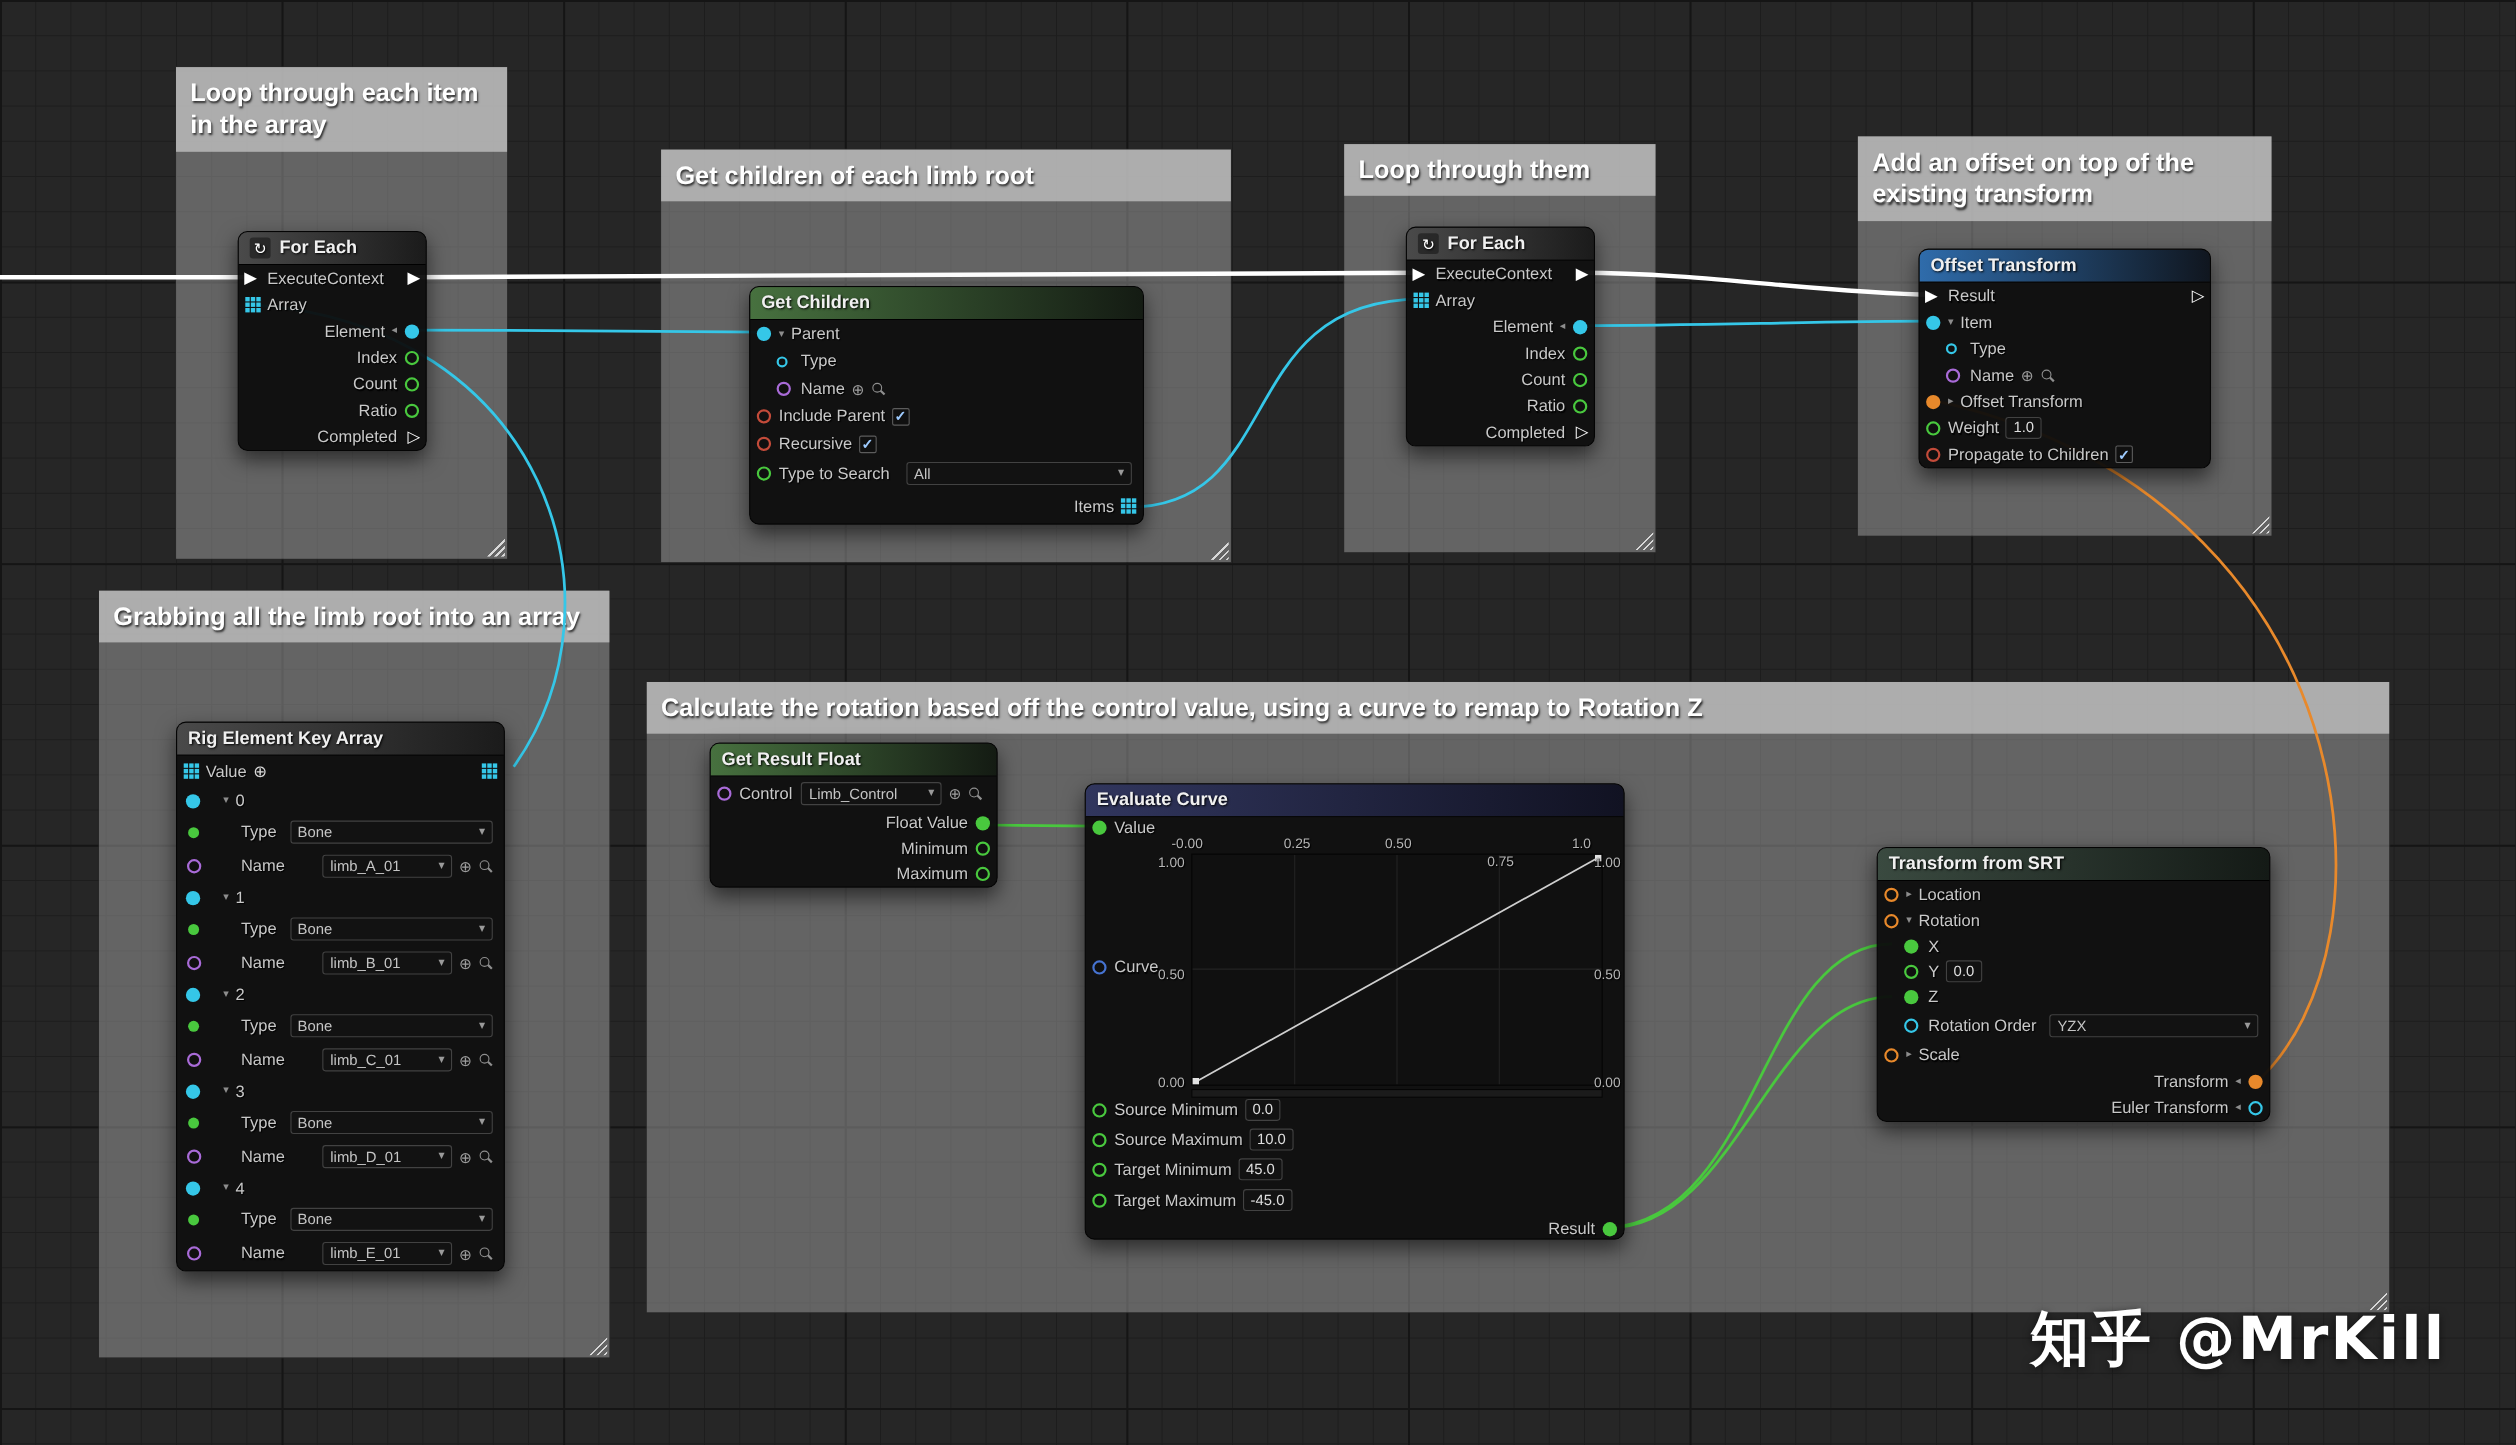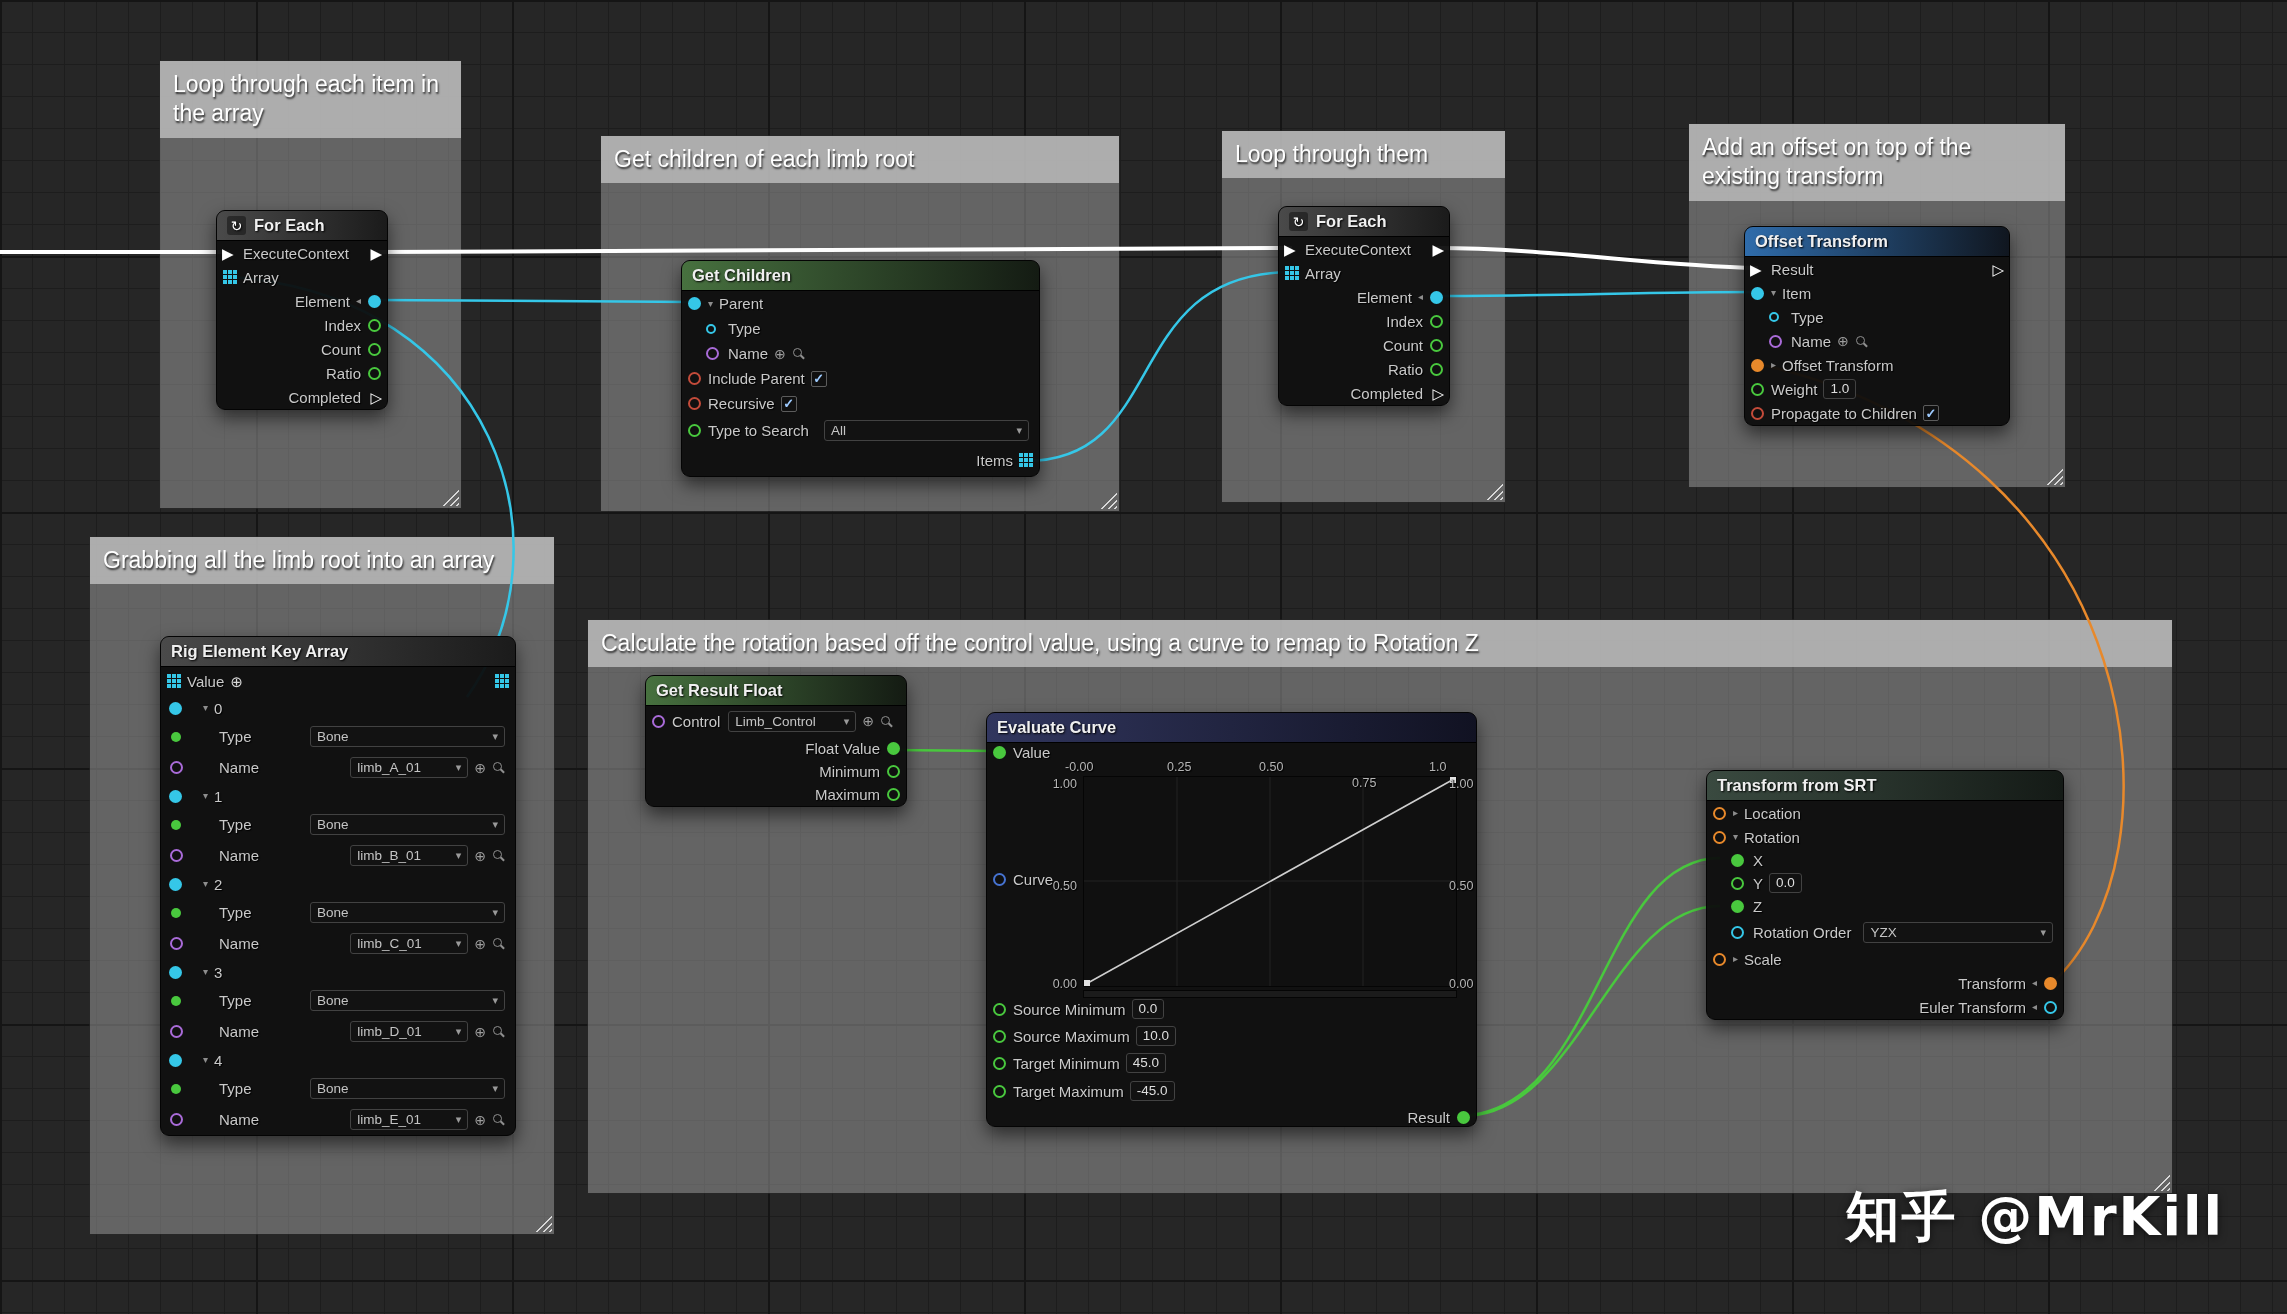"Loop through each item in" .comment-h { font-weight: normal -> bold }
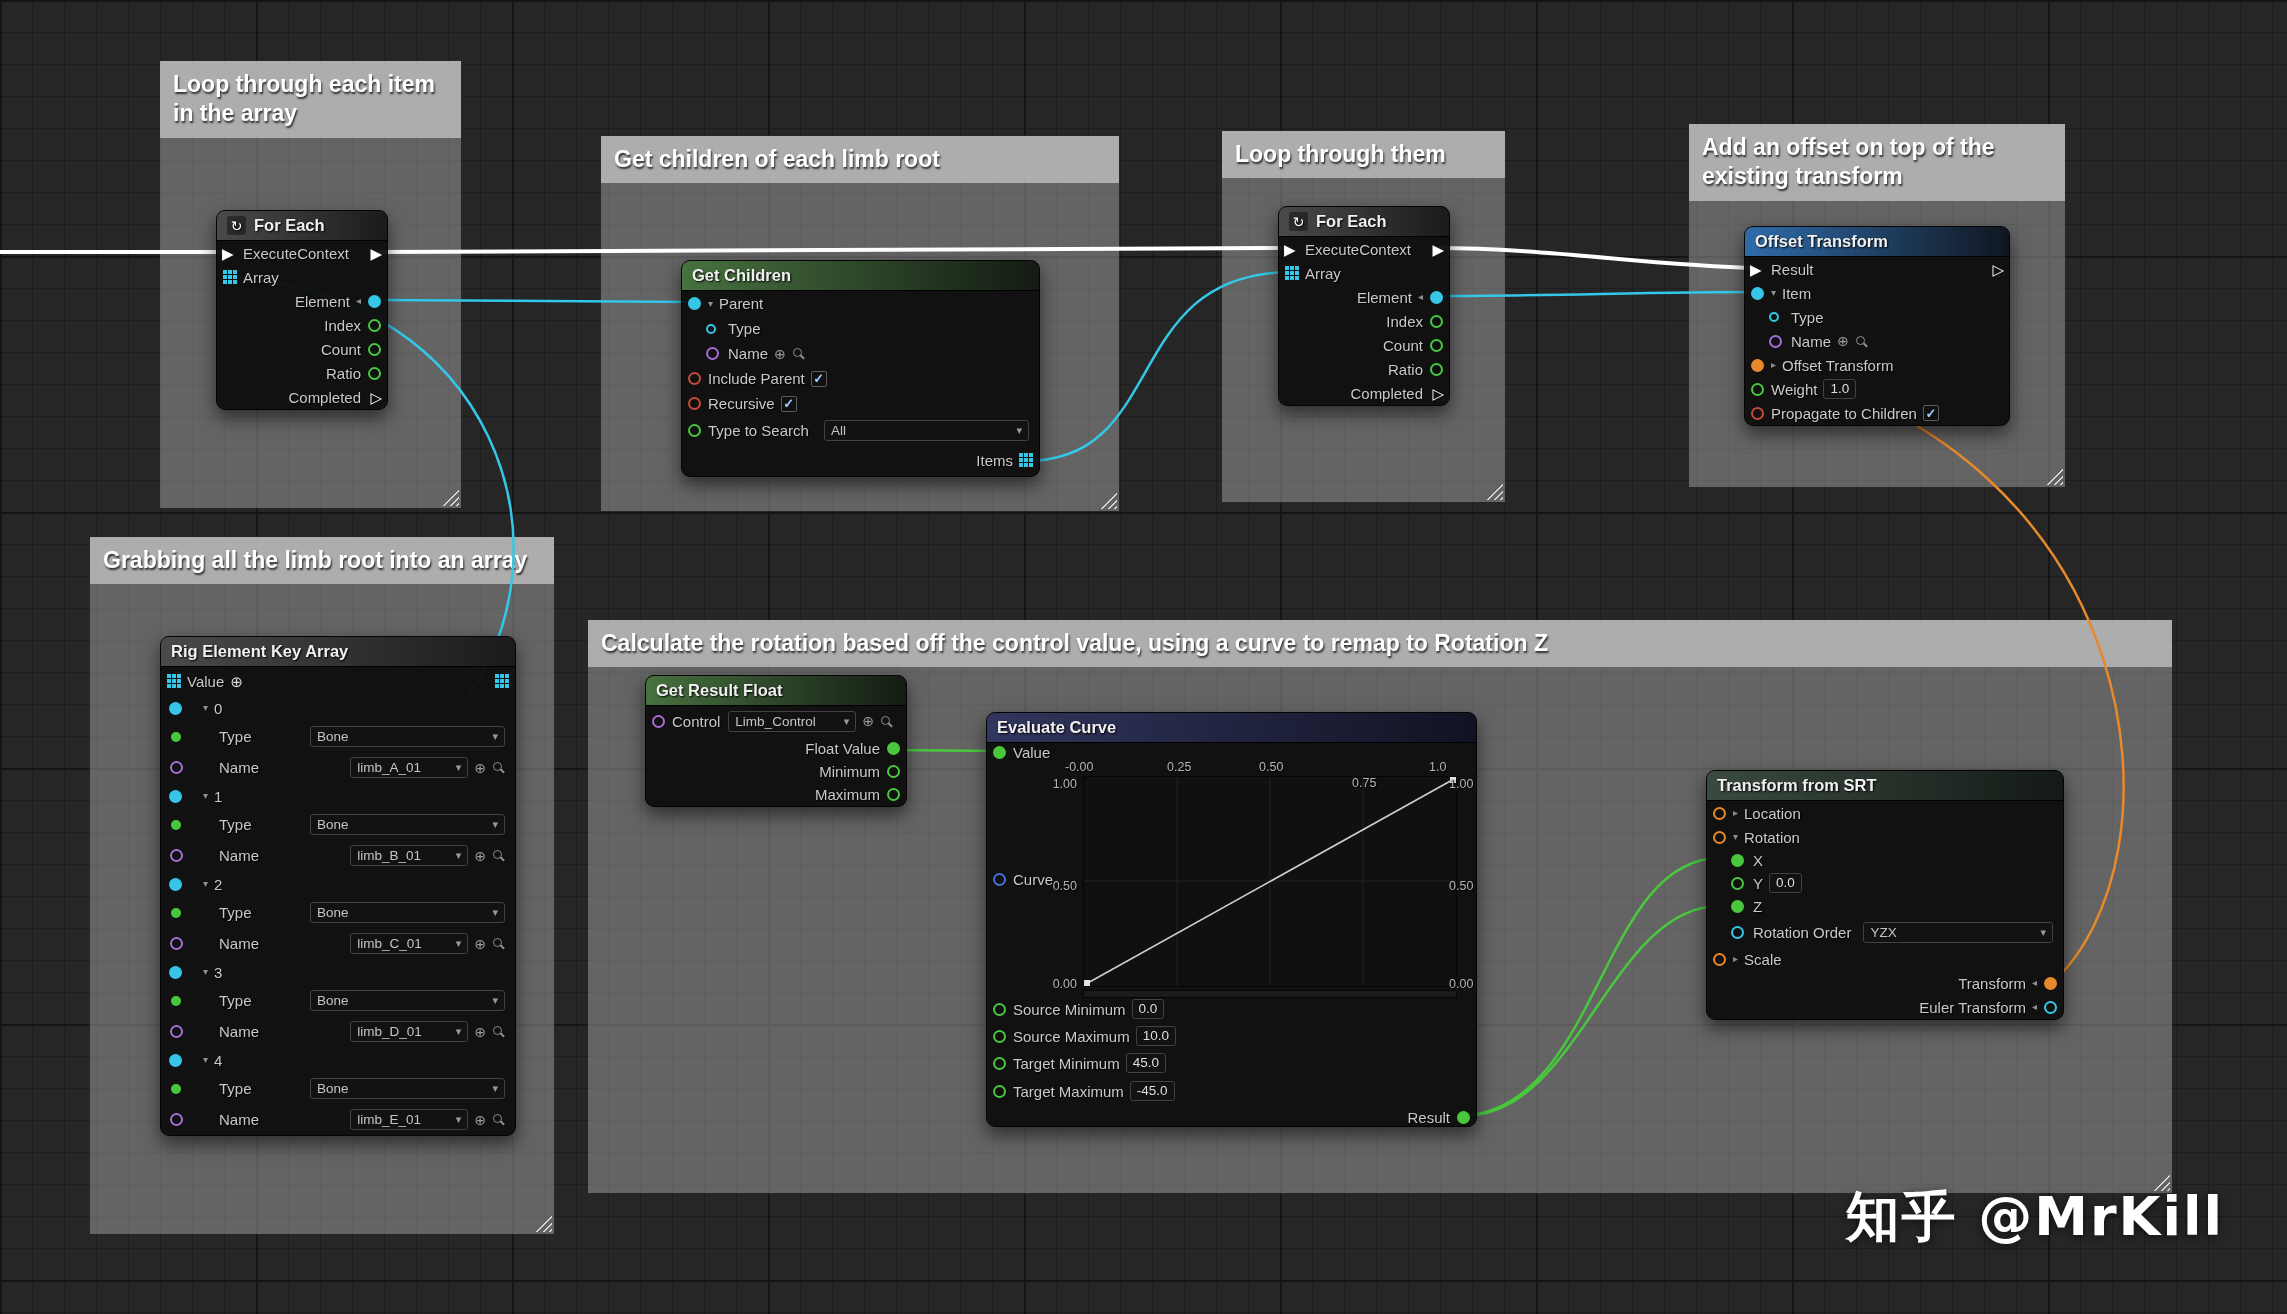"Rig Element Key Array" div.node { top: 636px -> 656px; width: 356px -> 299px }
